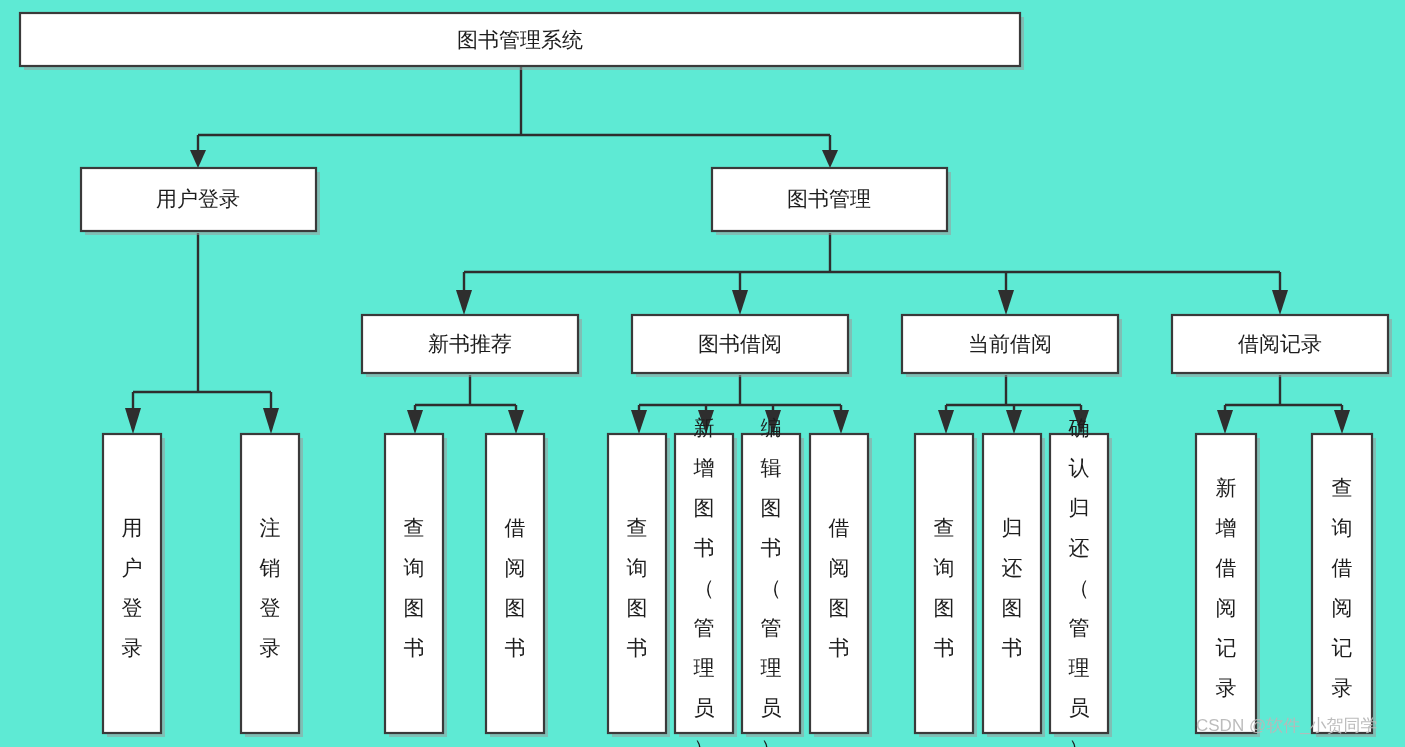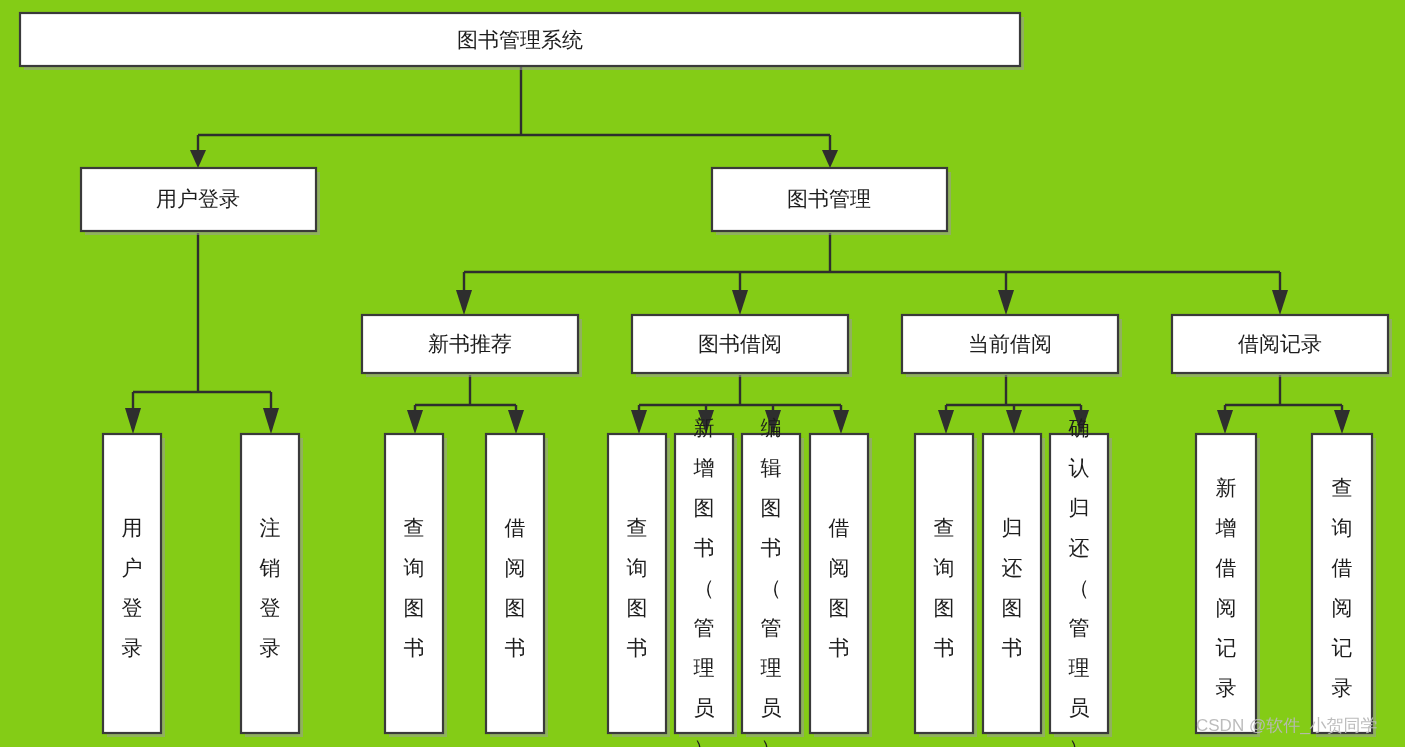"图书管理系统" #diagram-root { background: #84cc16 -> #5eead4 }
